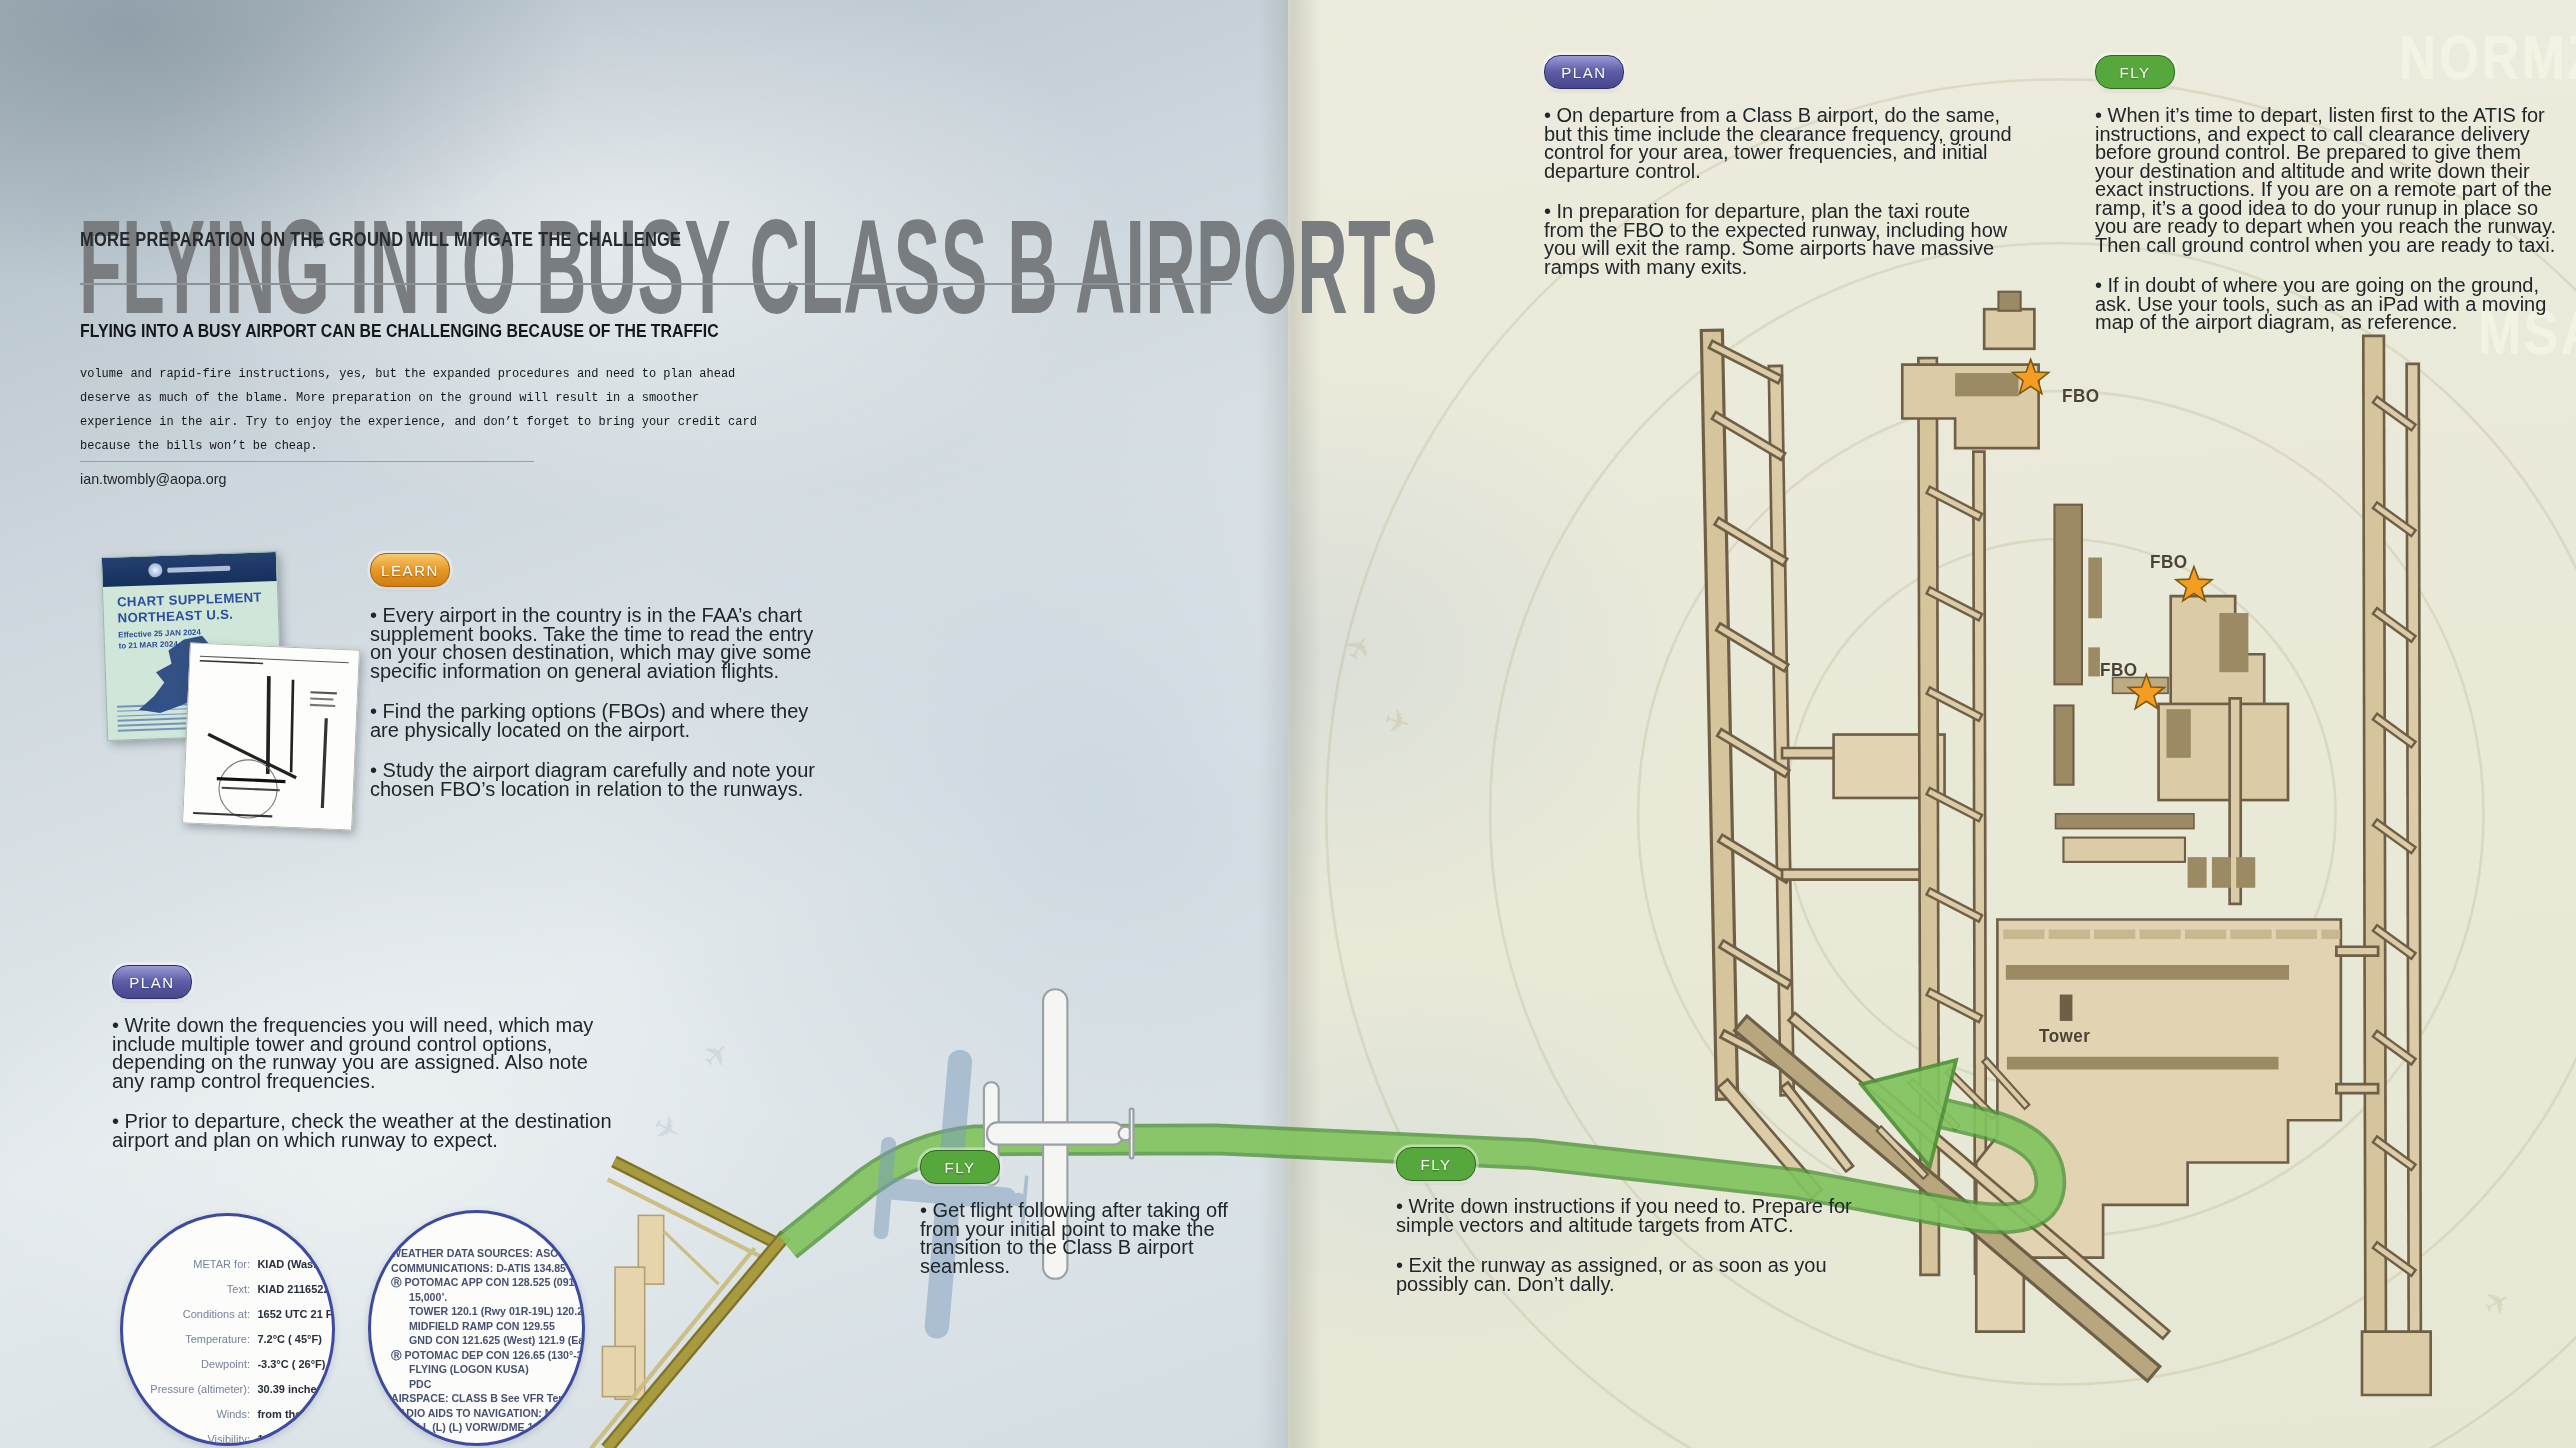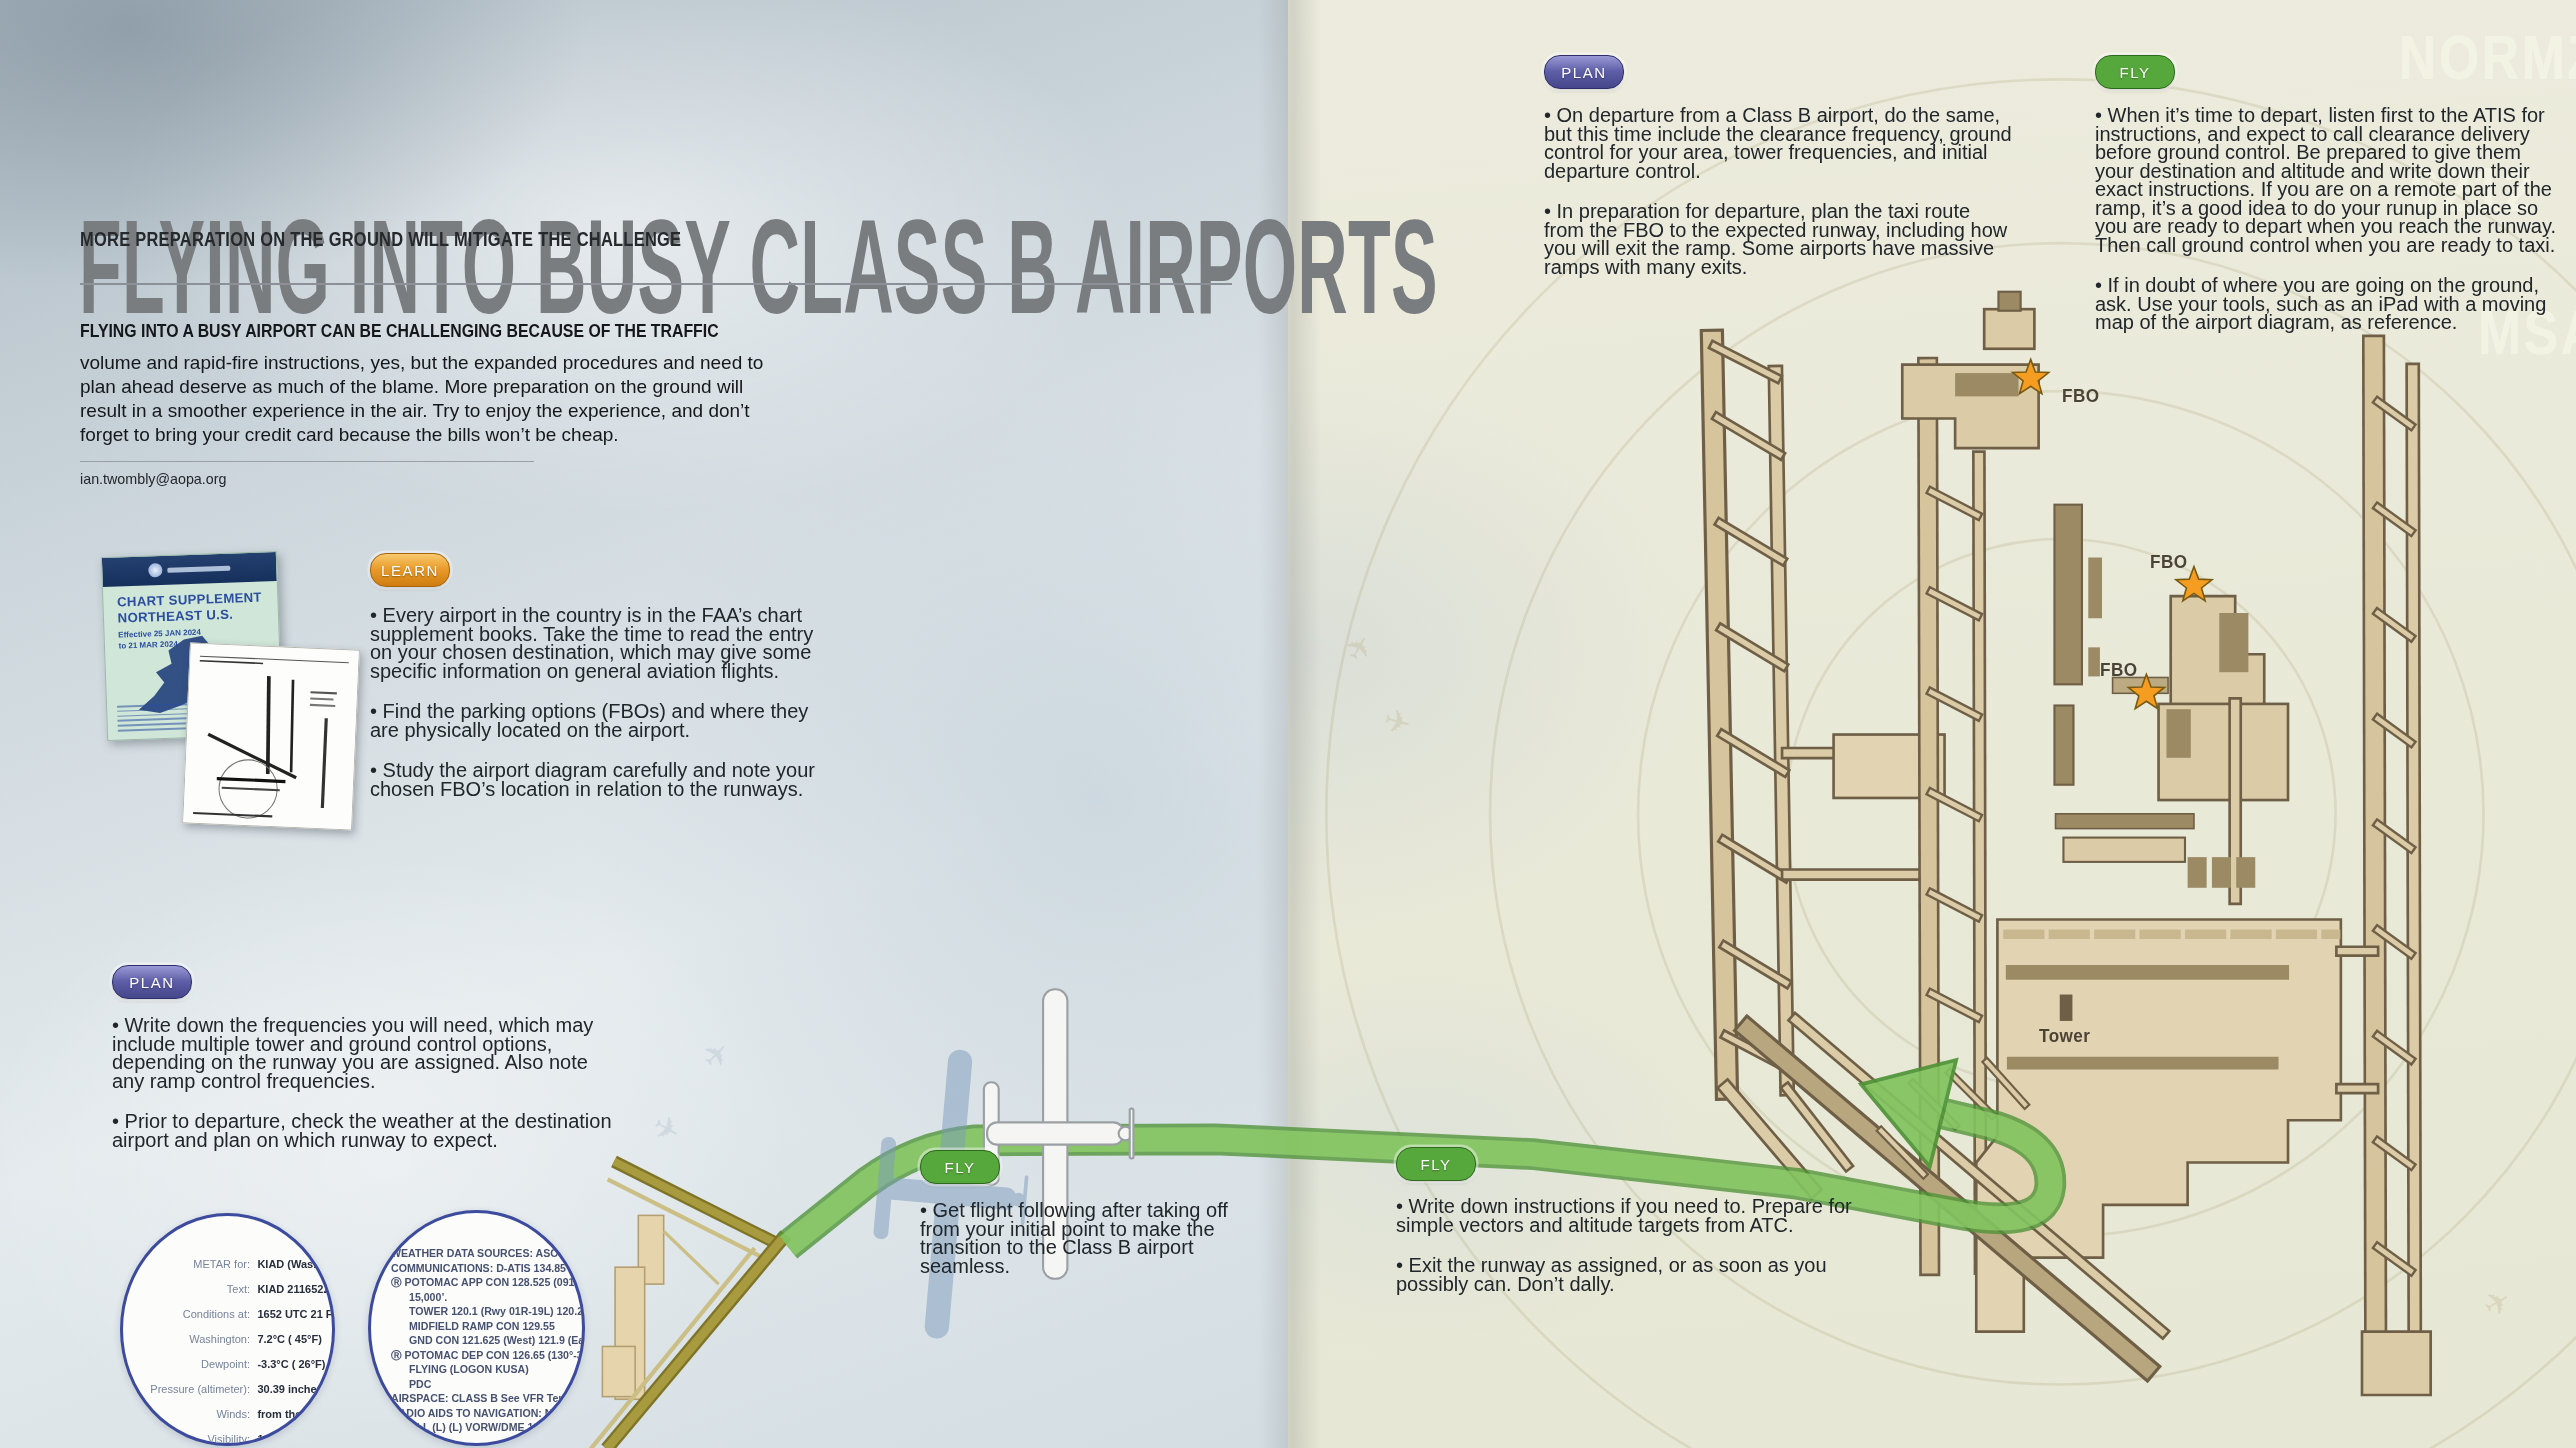"volume and rapid-fire instructions, yes," .intro-body { font-family: Liberation Sans, sans-serif -> Liberation Mono, monospace; font-size: 19px -> 12px; top: 351px -> 362px }
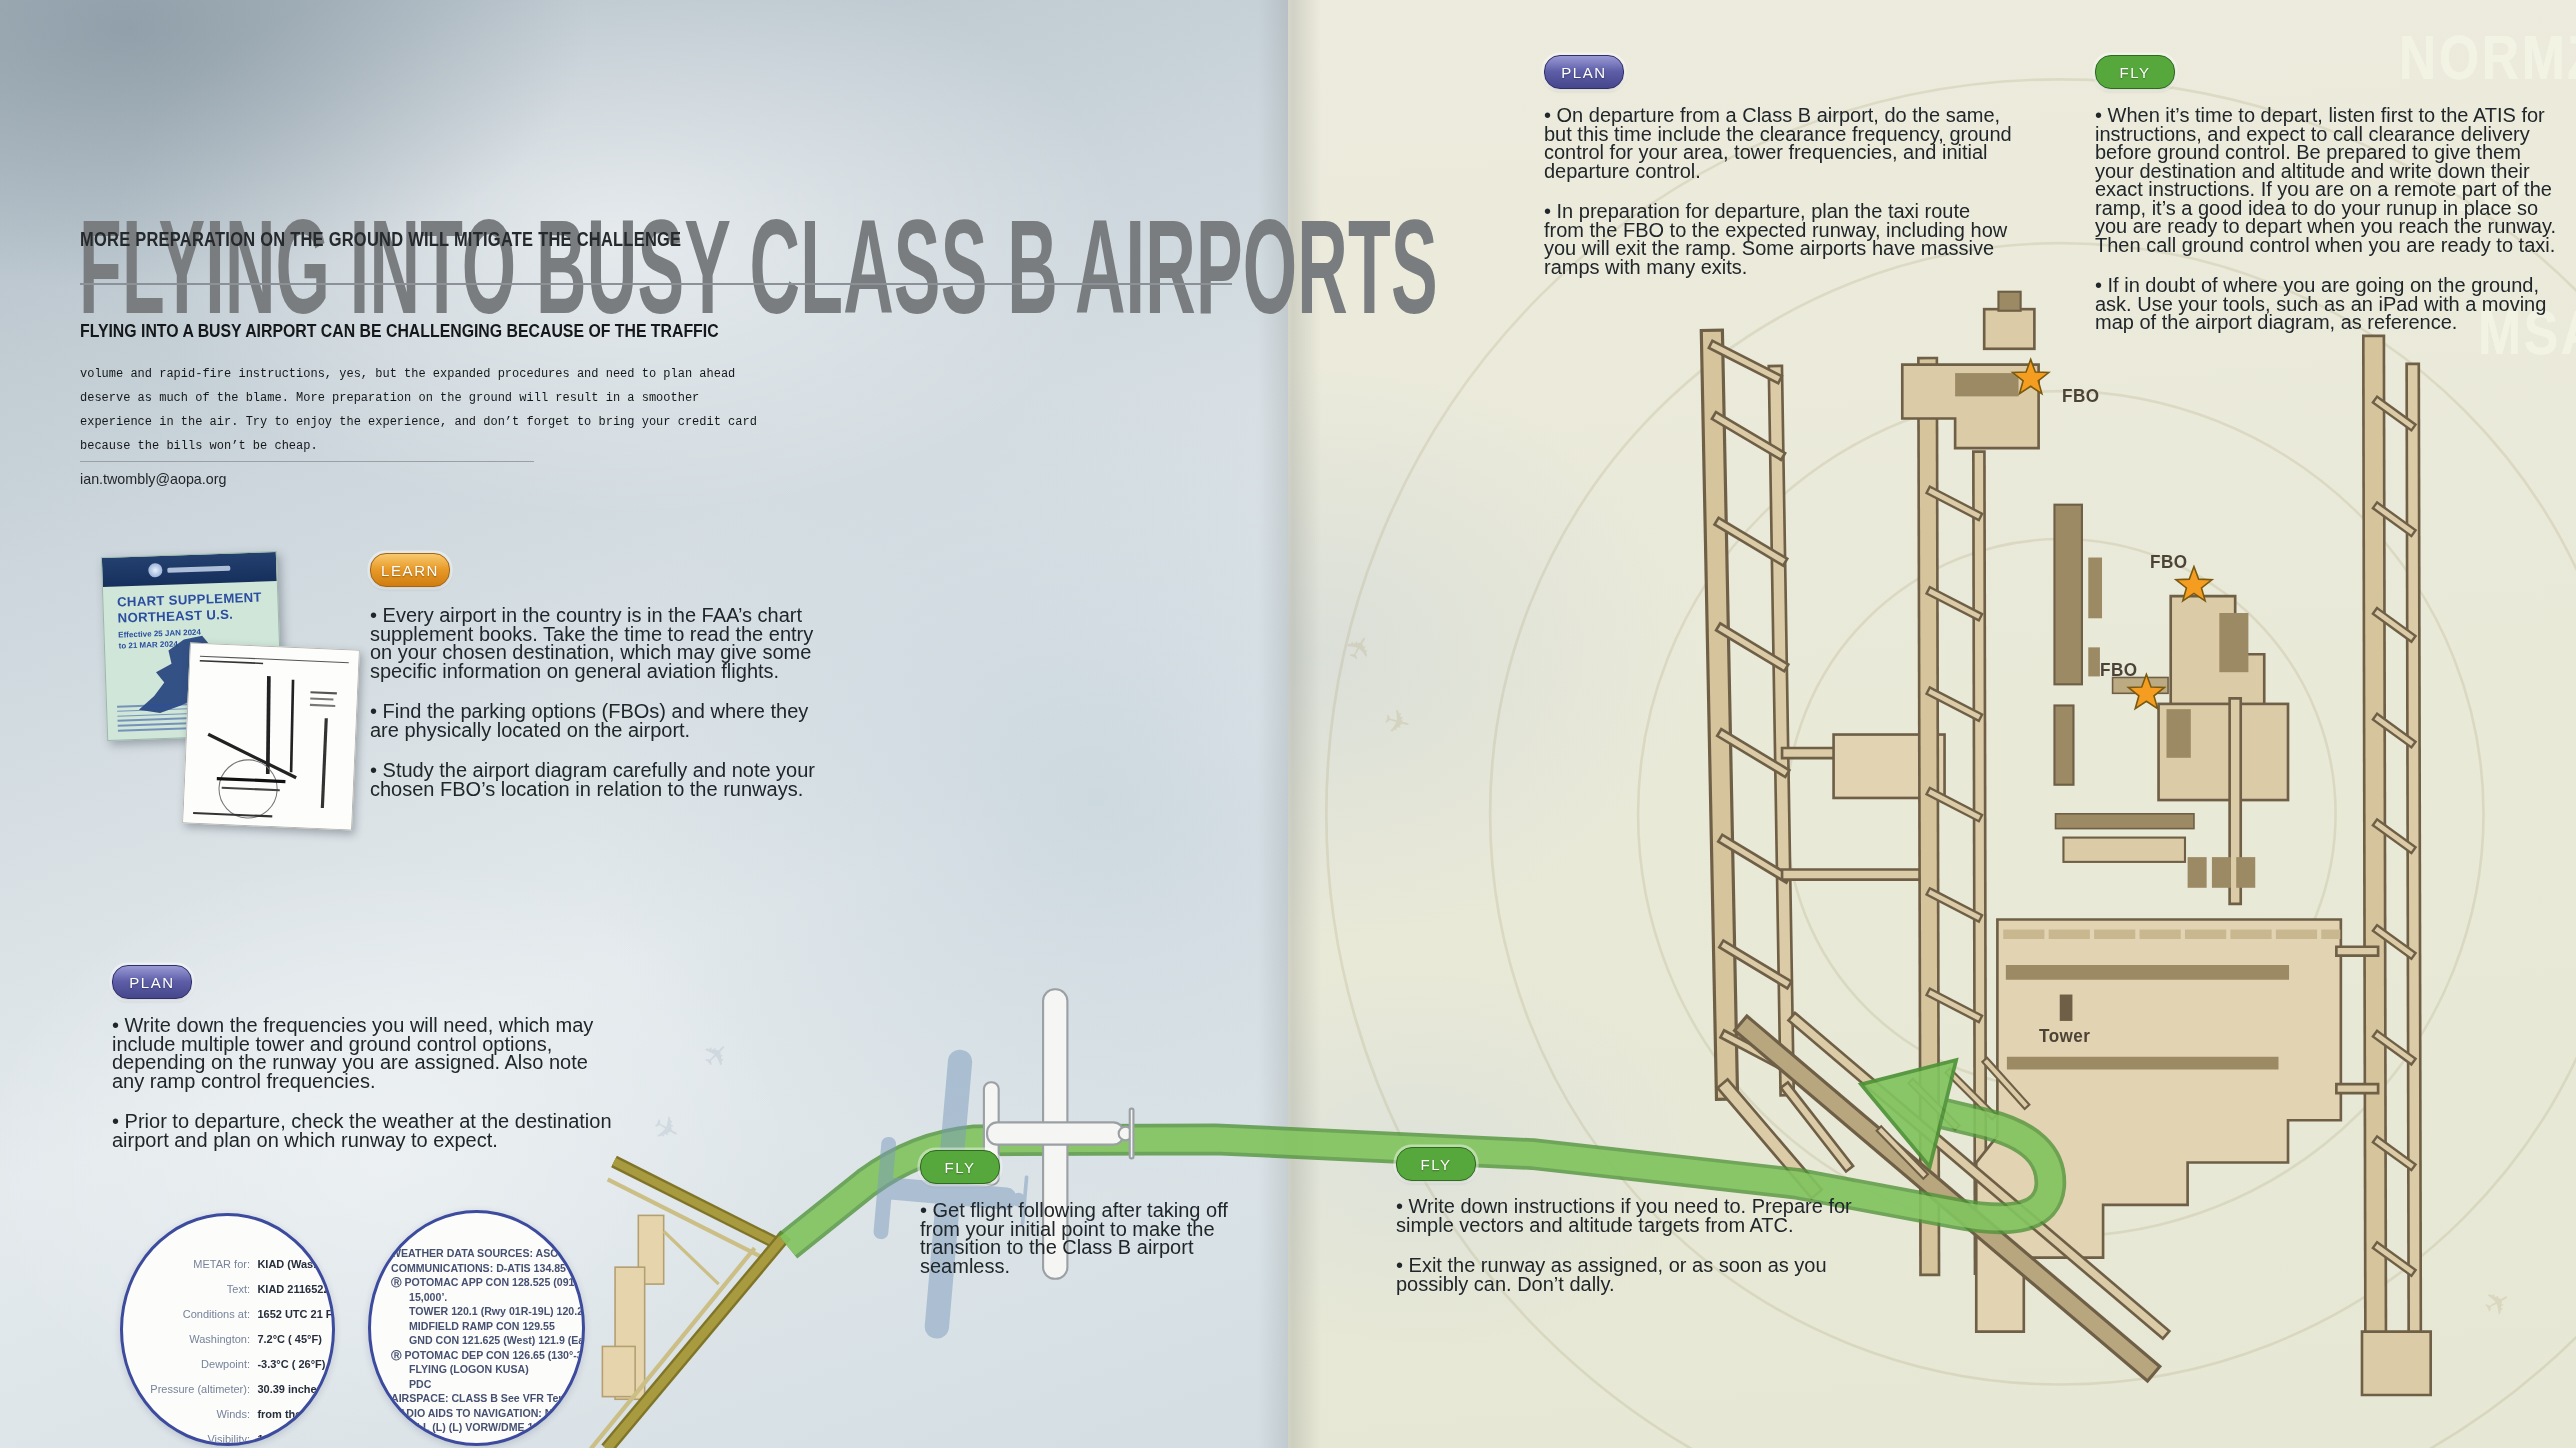"Washington:" span.m-label { text: Washington -> Temperature }
